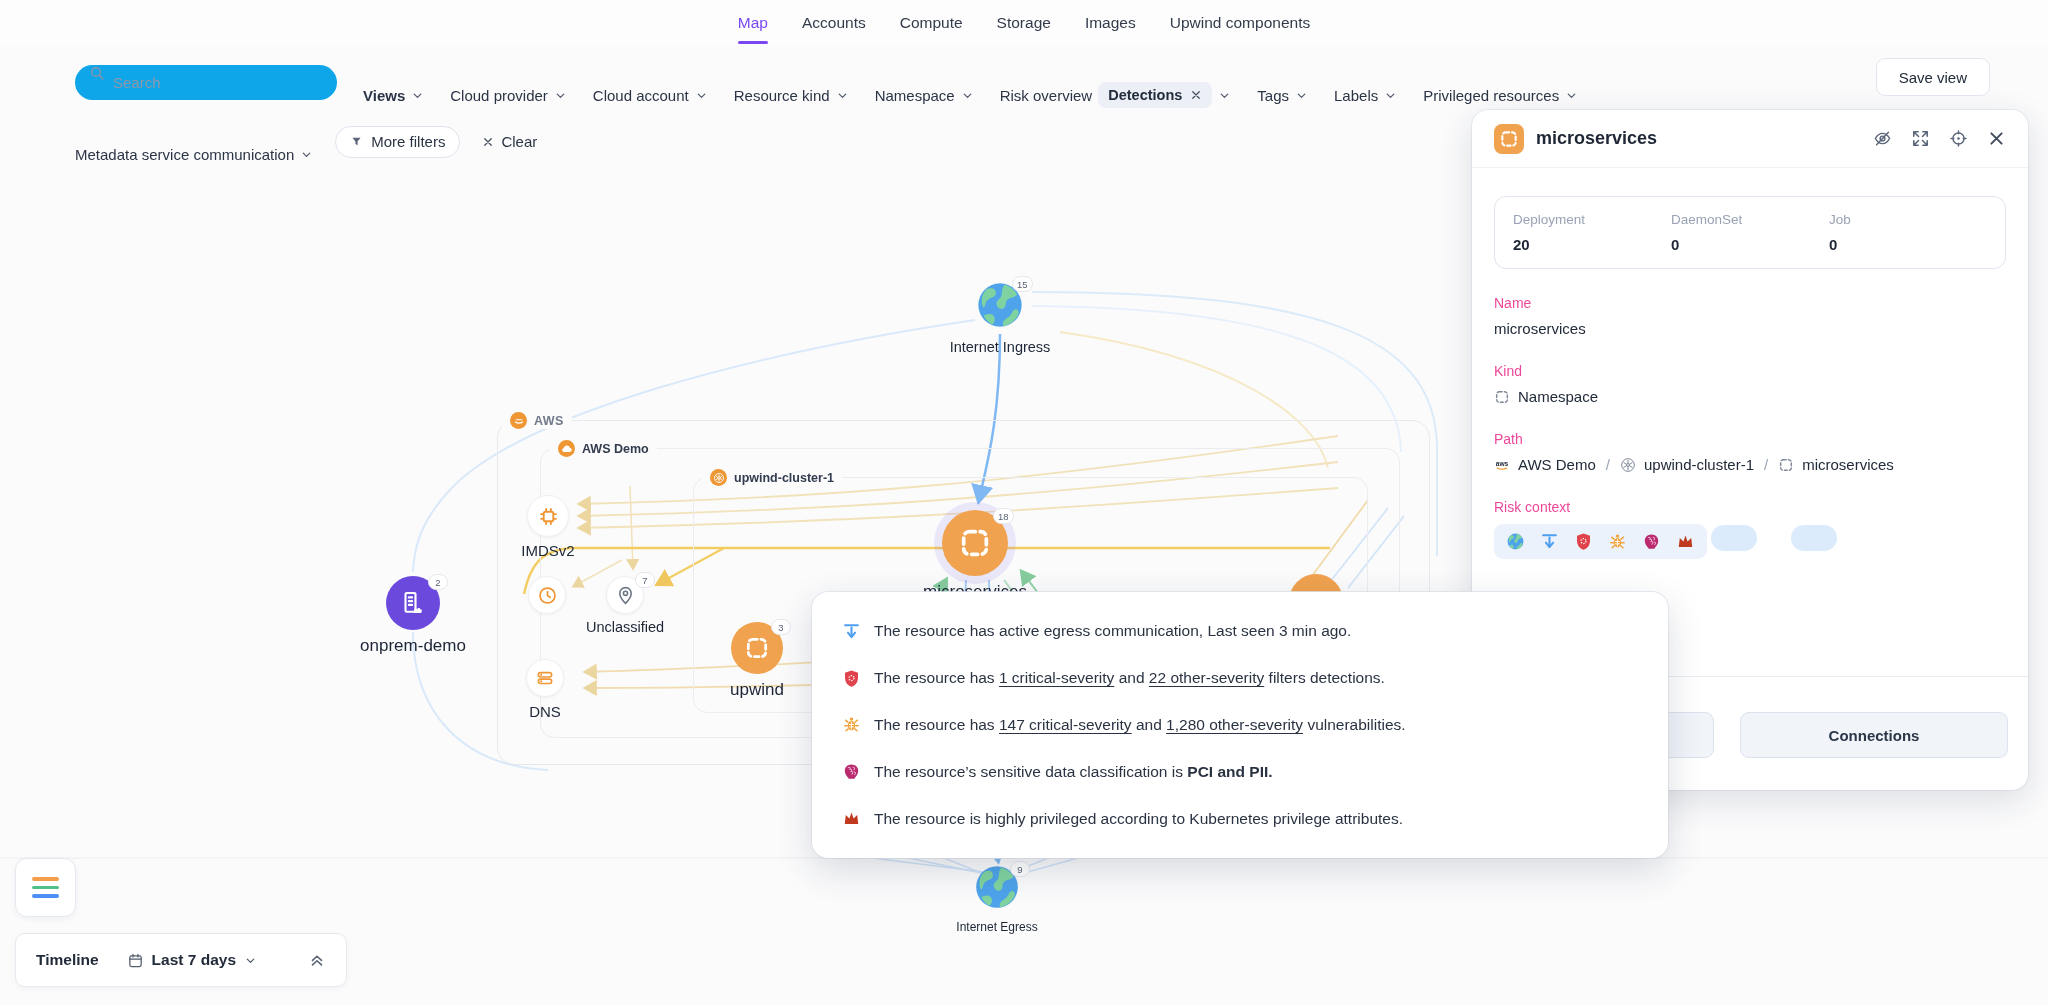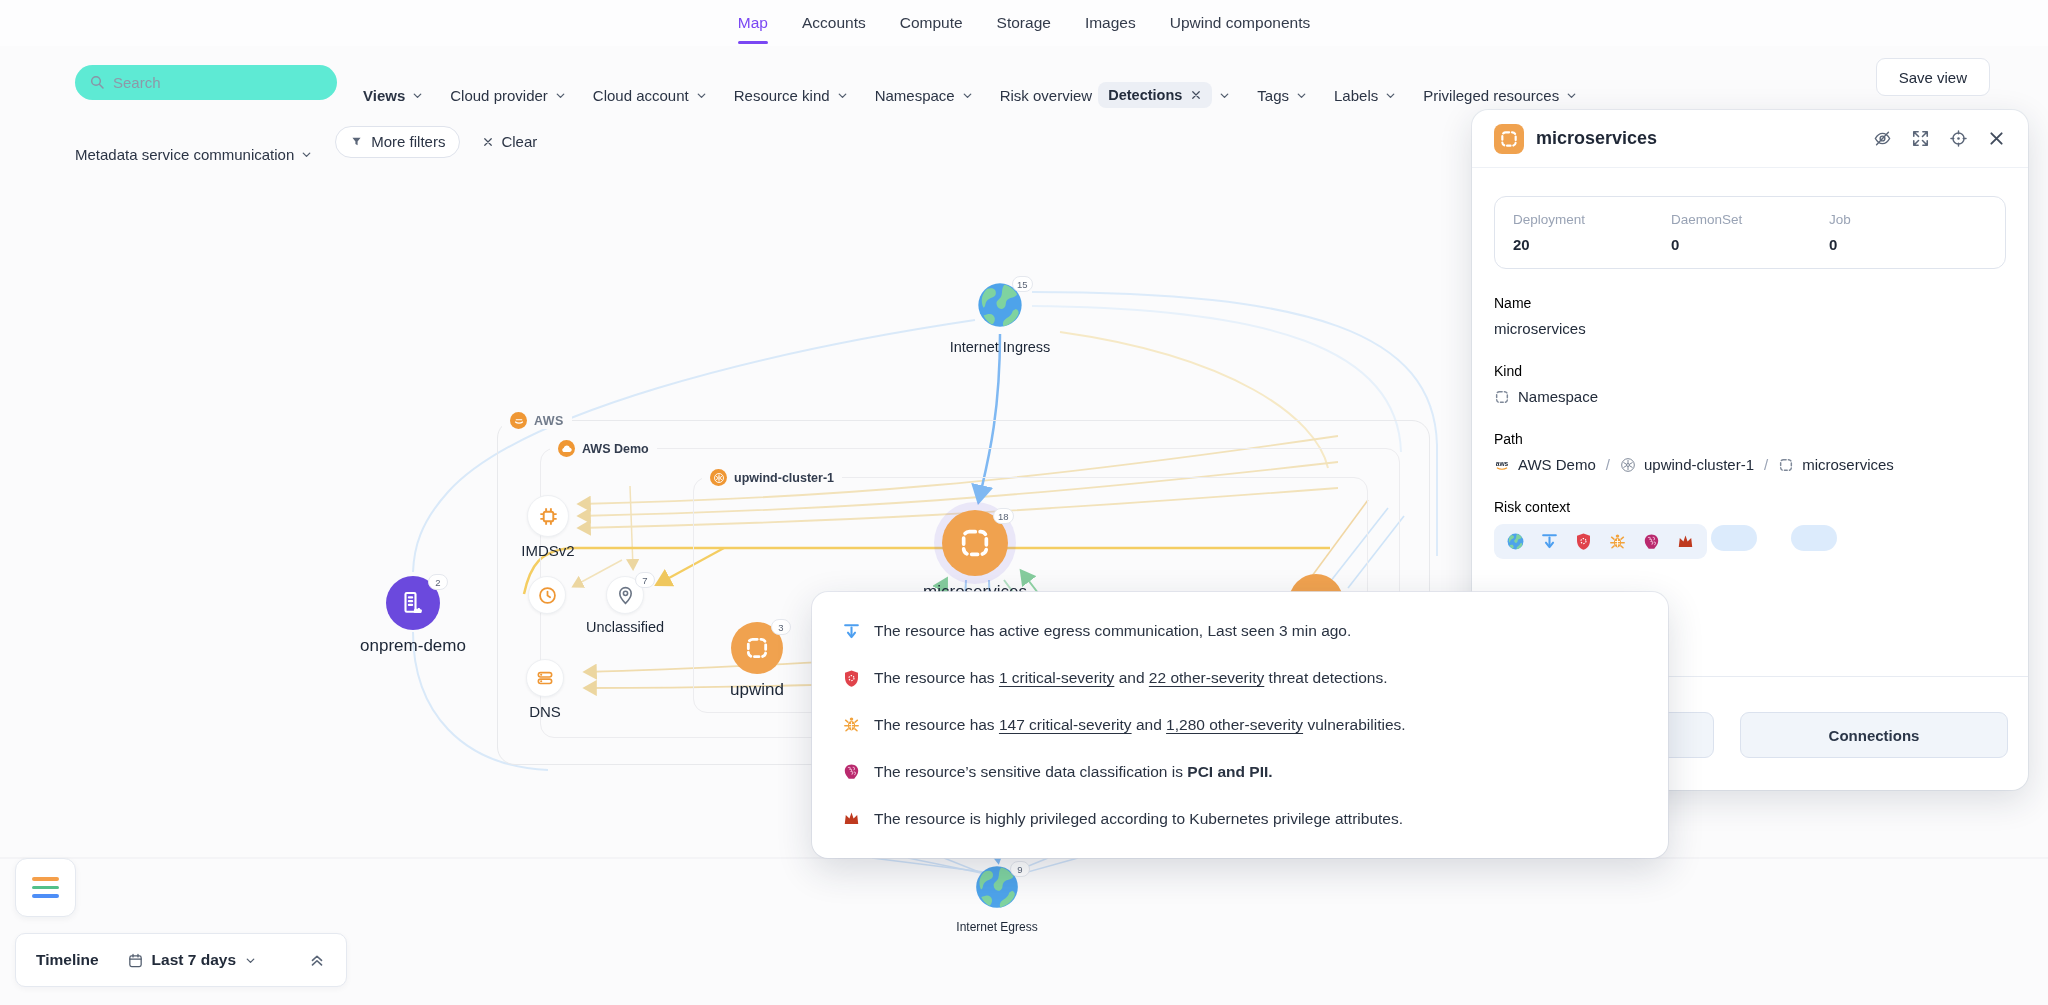"Search" .searchbox { align-items: center -> none; background: #5eead4 -> #0ea5e9 }
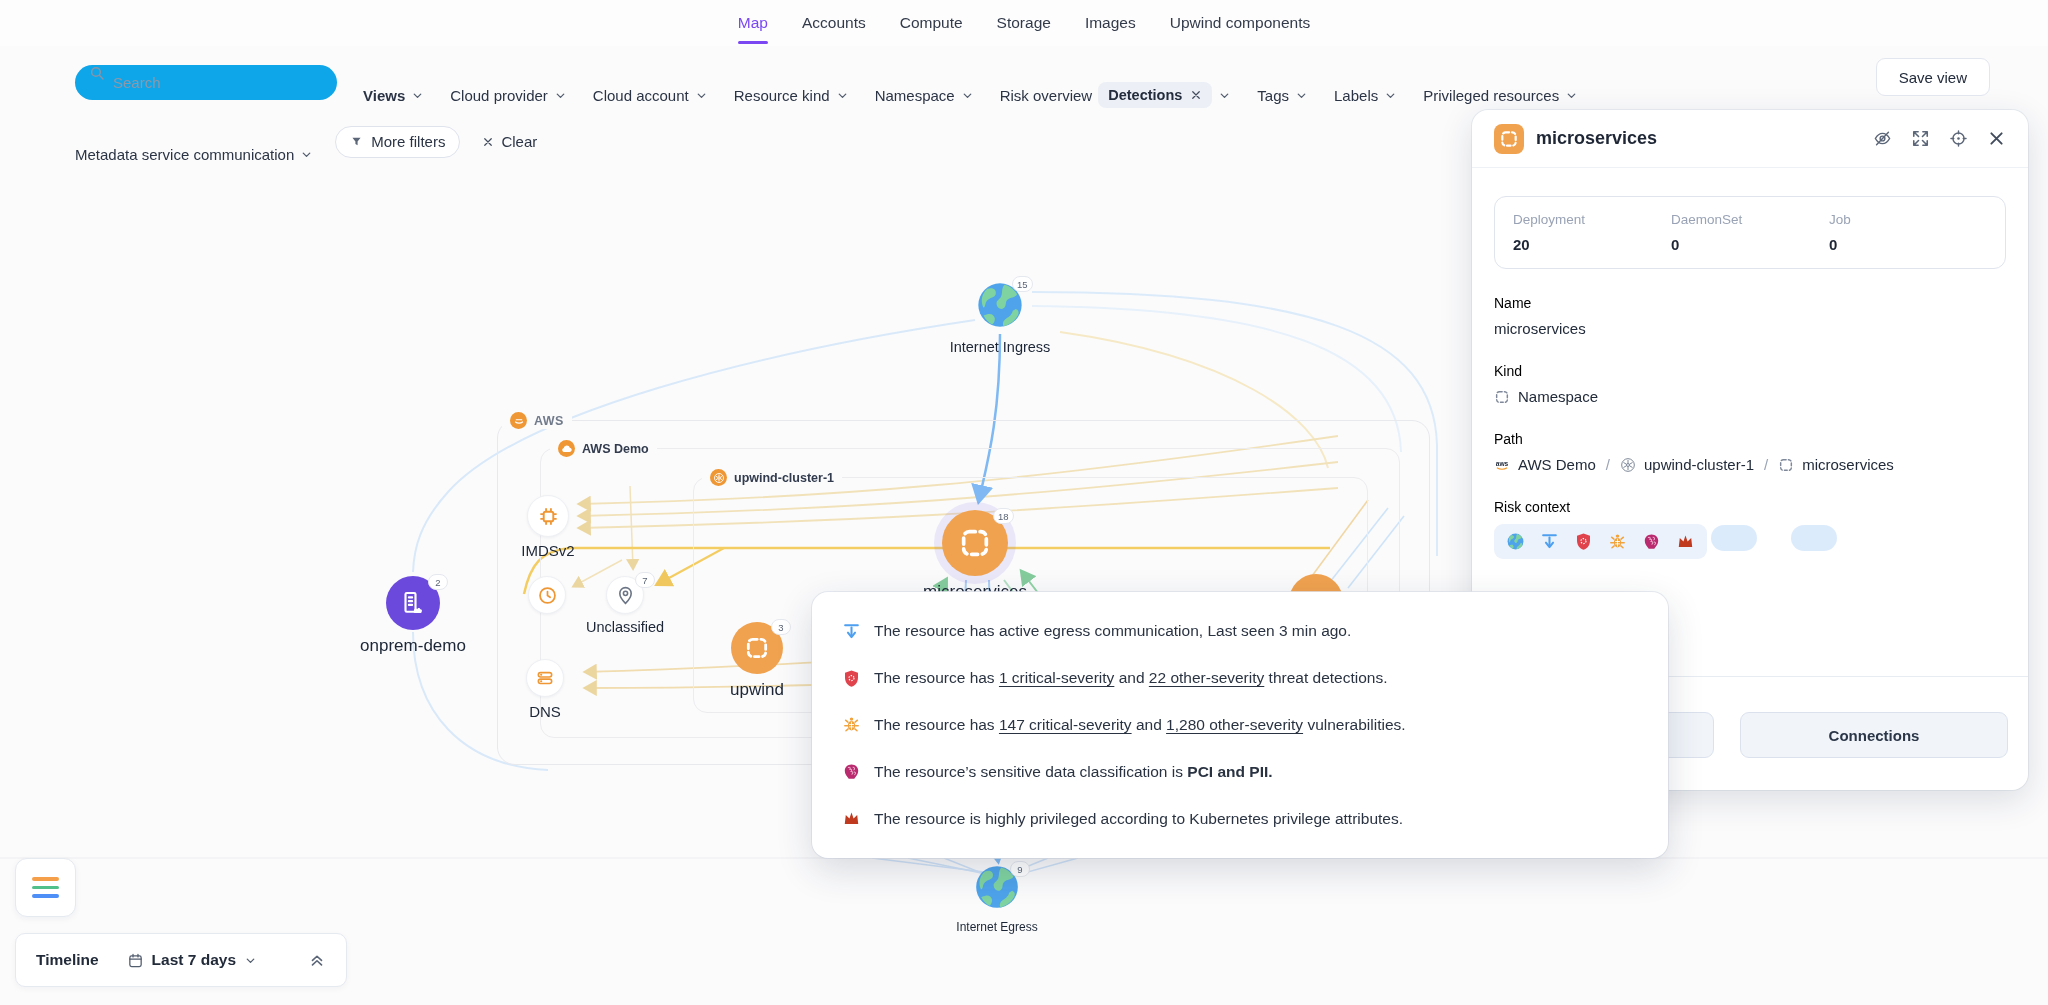"Name" .seclabel { color: #000000 -> #ec4899 }
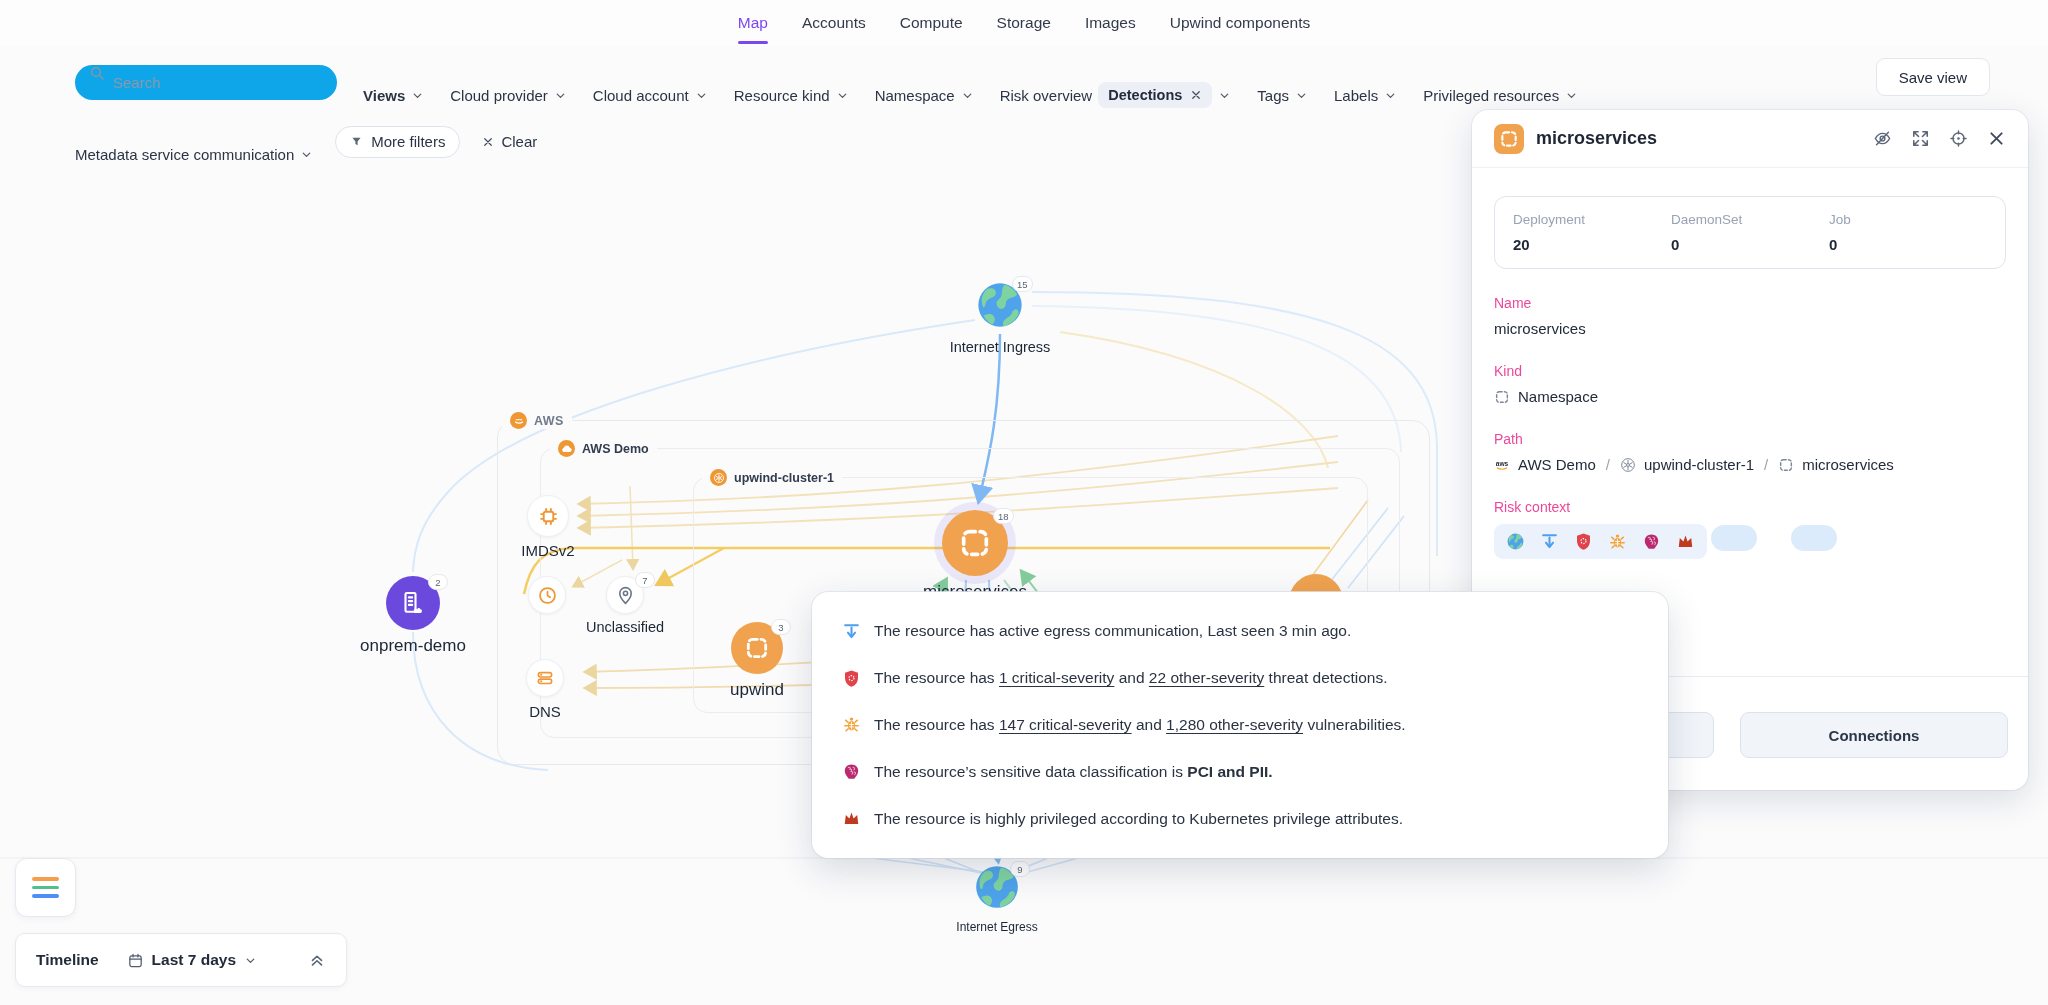"threat detections." span { text: threat -> filters }
